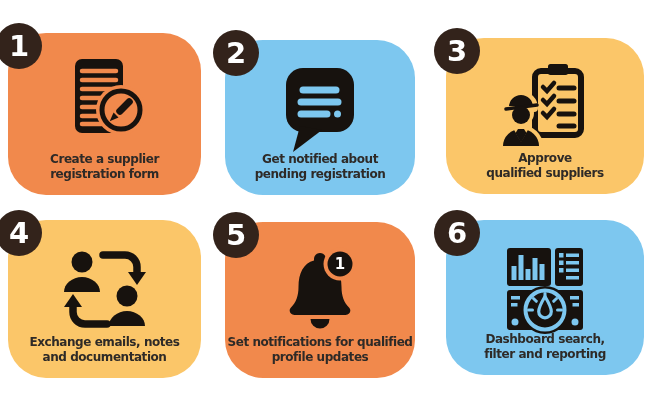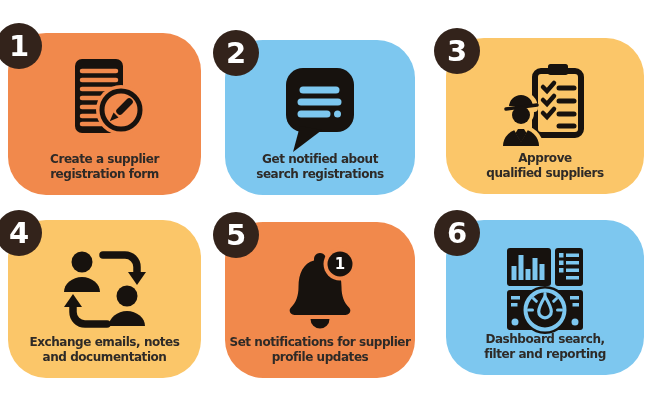"Get notified about" div.caption { text: search registrations -> pending registration }
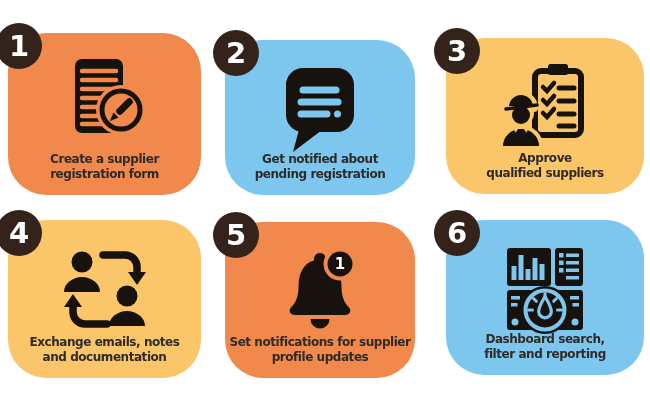"Set notifications for supplier" div.caption { text: supplier -> qualified }
